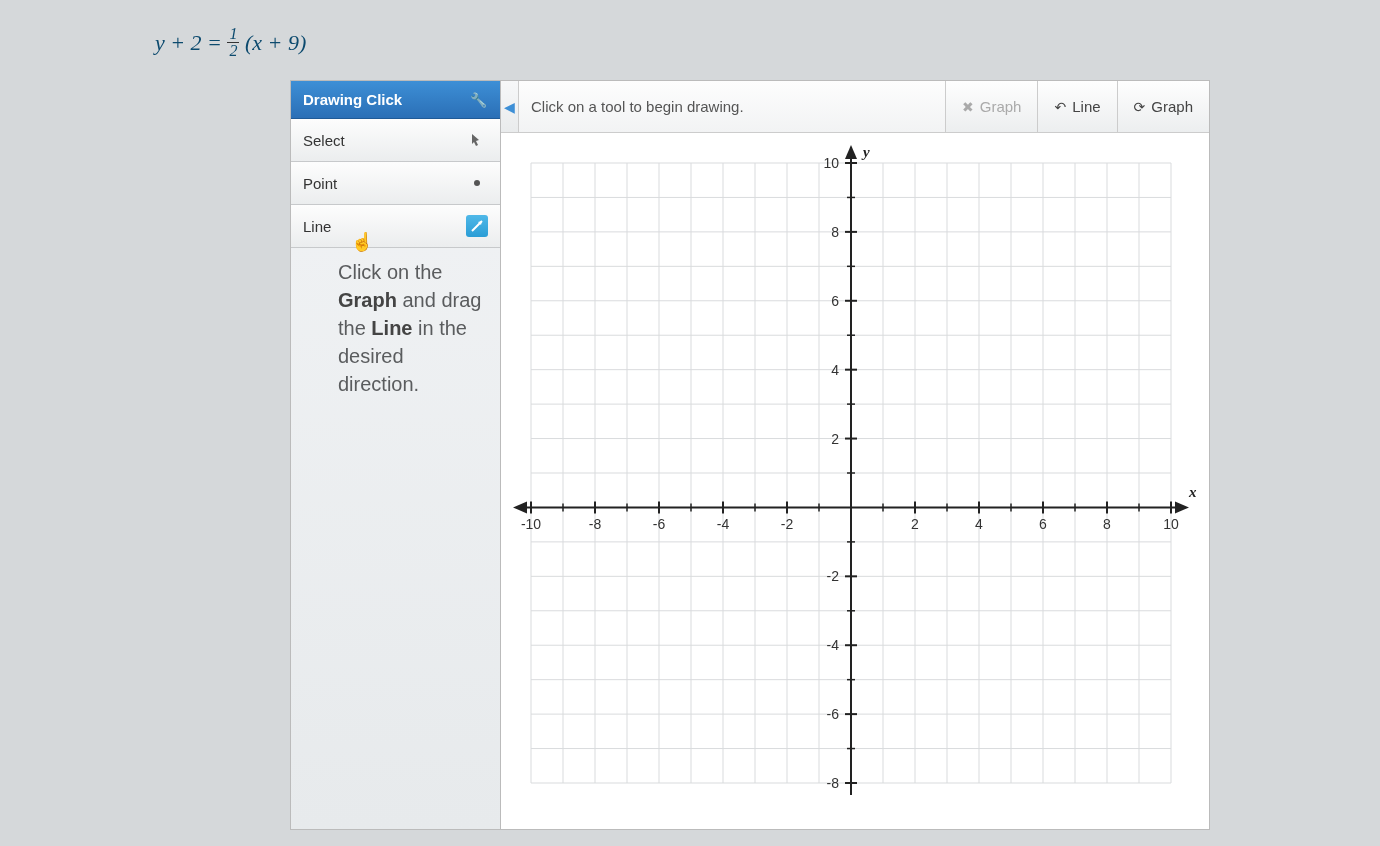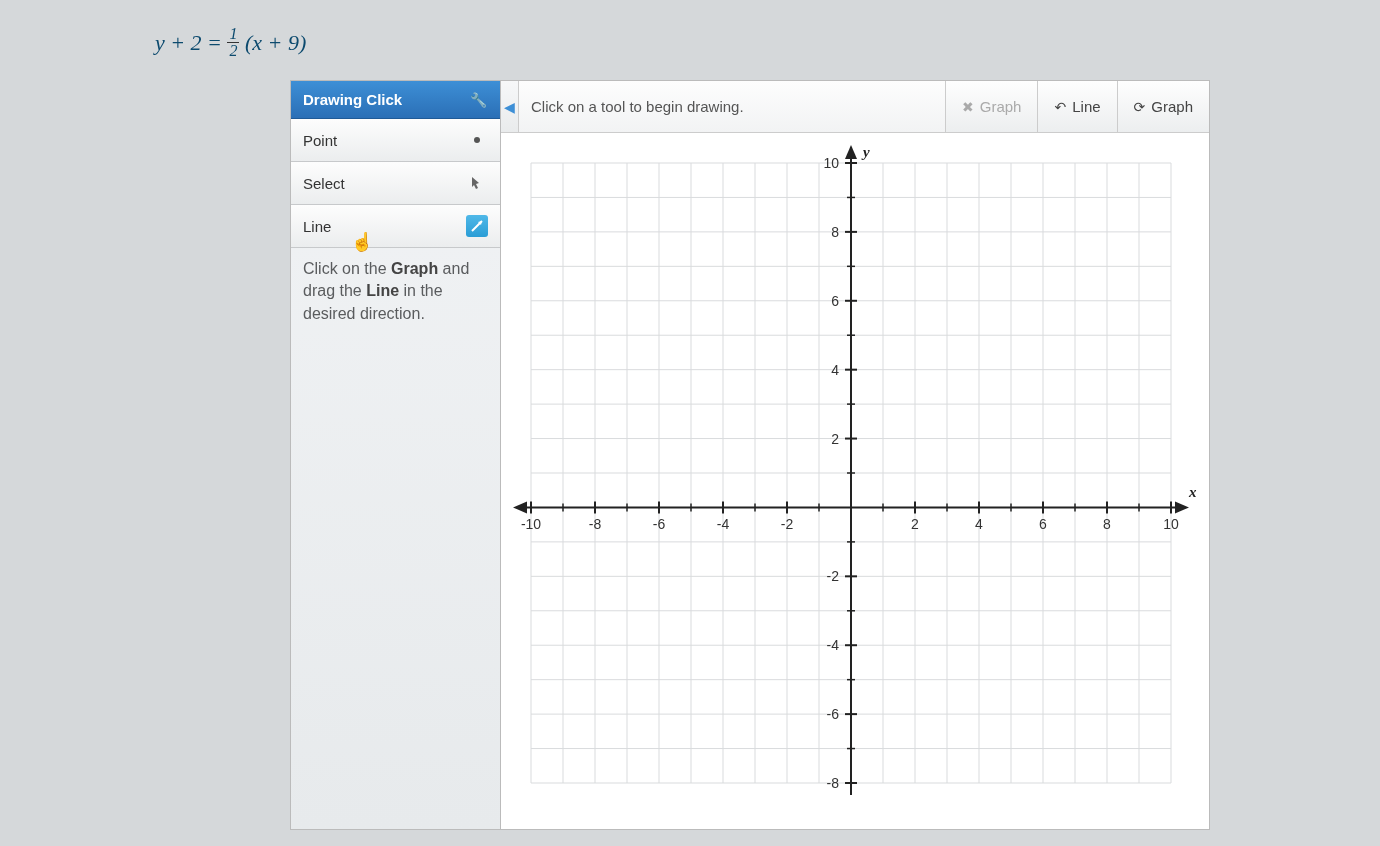"Point" div.tool-item { order: before "Select" -> after "Select" }
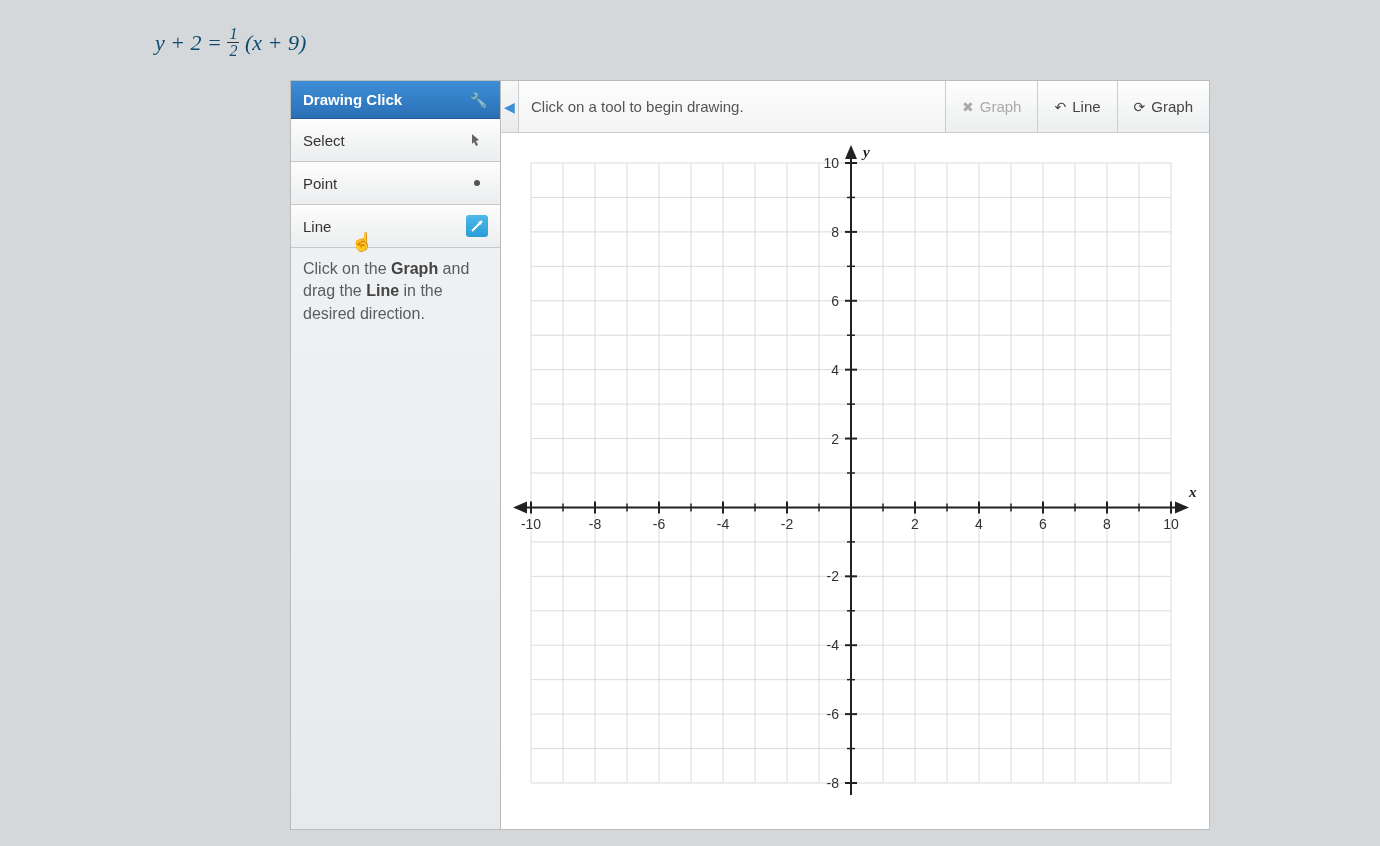"Click on the Graph and" .hint { font-size: 16px -> 20px; margin-left: none -> 35px }
